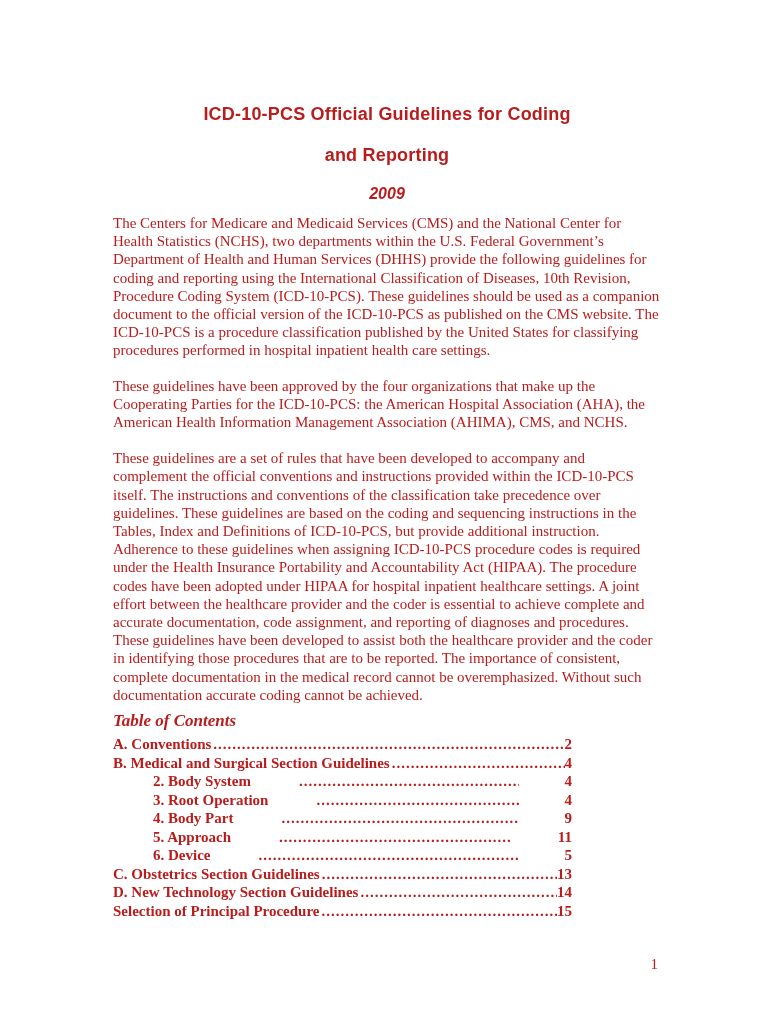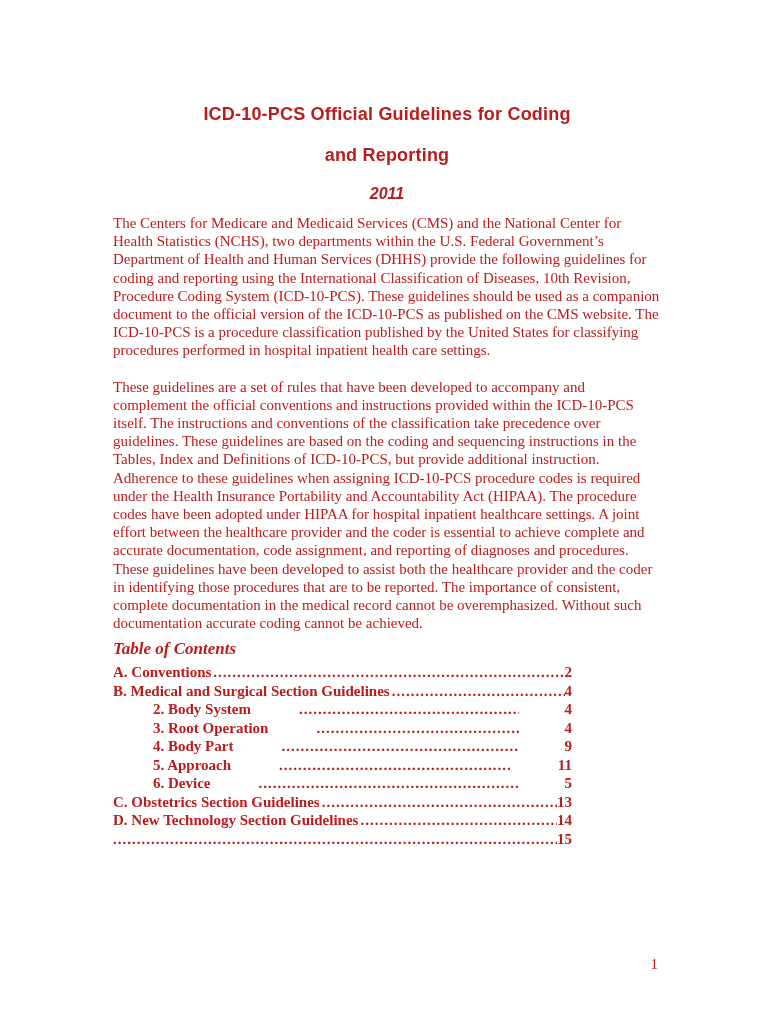"2011" div.doc-year { text: 2011 -> 2009 }
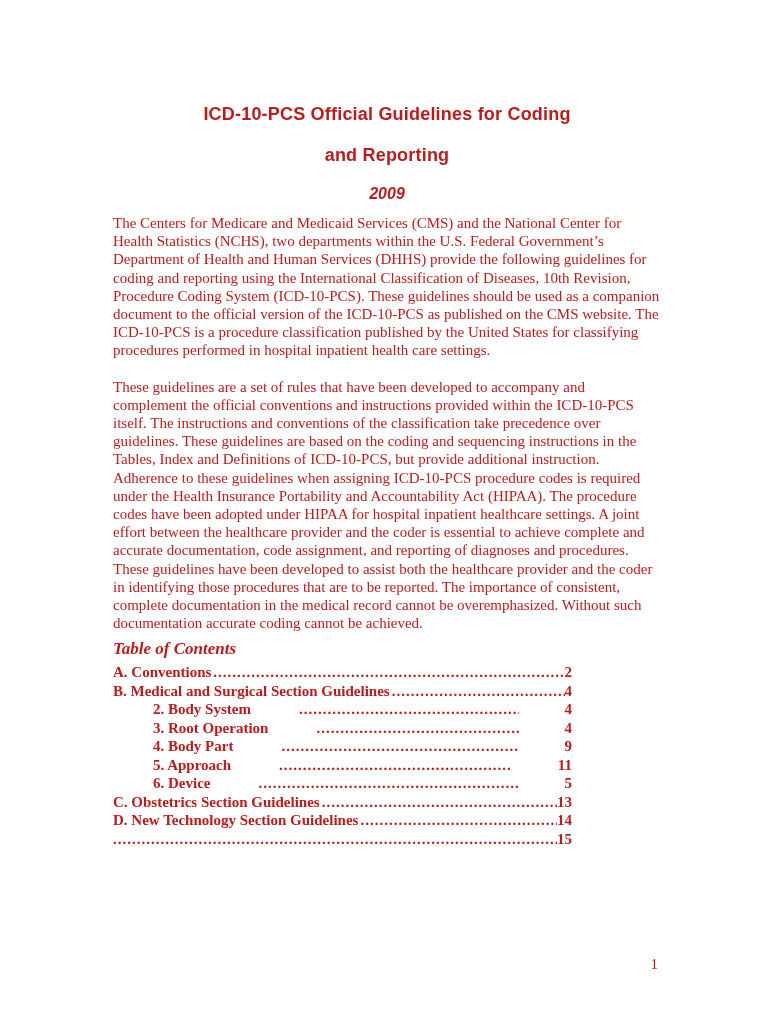"These guidelines have been approved" div.para { html: none -> <div>These guidelines have been approved by the four organizations that make up the Cooperating Parties for the ICD-10-PCS: the American Hospital Association (AHA), the American Health Information Management Association (AHIMA), CMS, and NCHS.</div> }
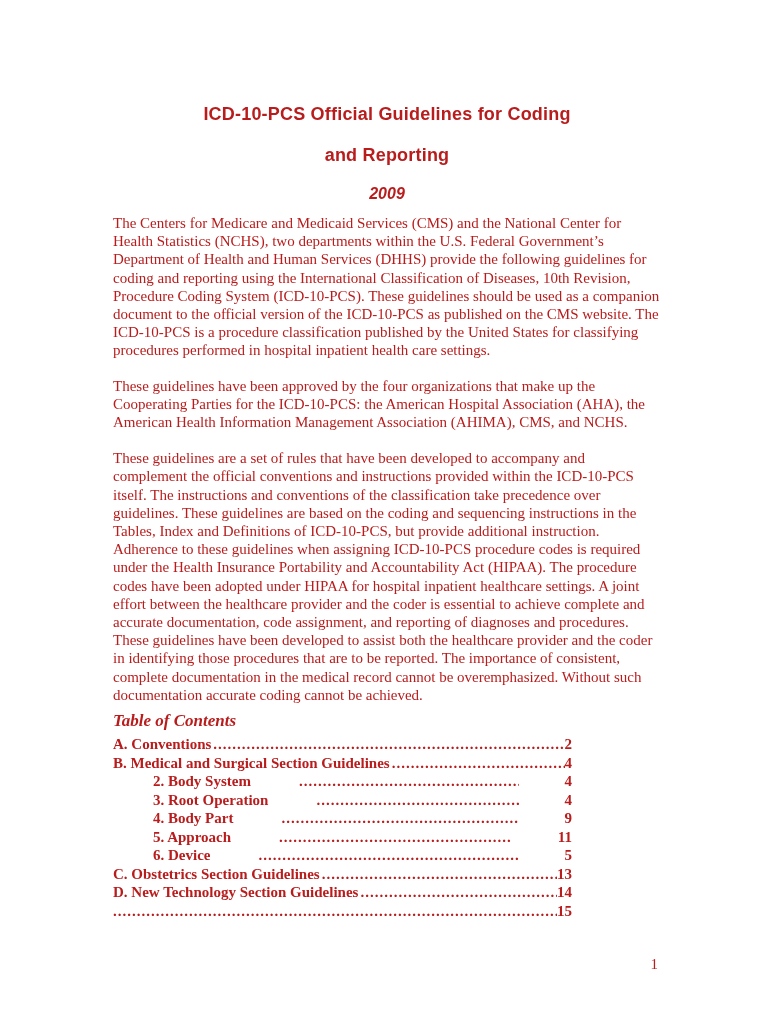"Selection of Principal Procedure" span.toc-label { html: none -> <span>Selection of Principal Procedure</span> }
